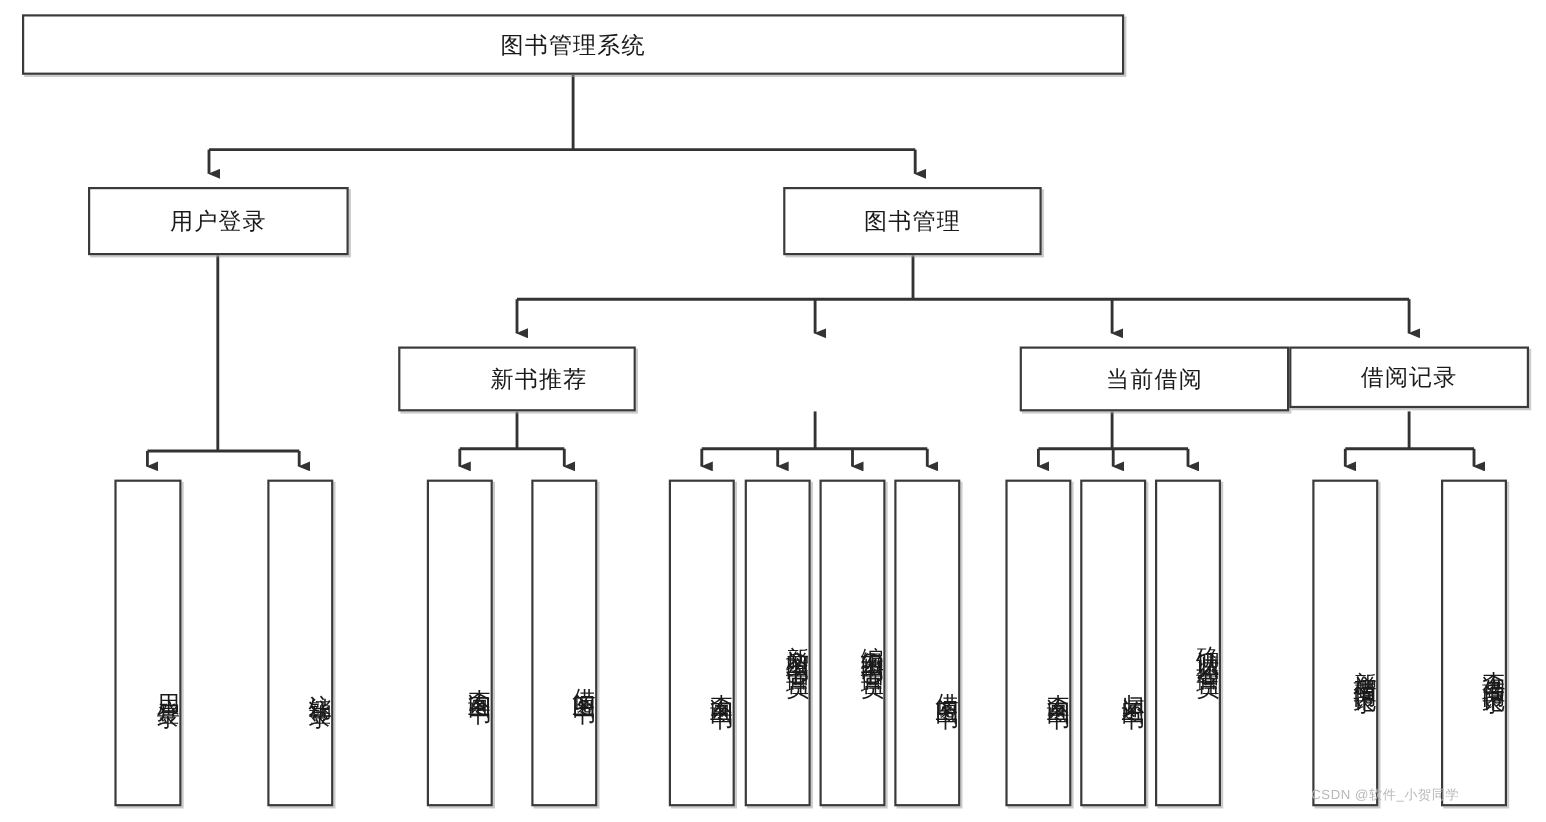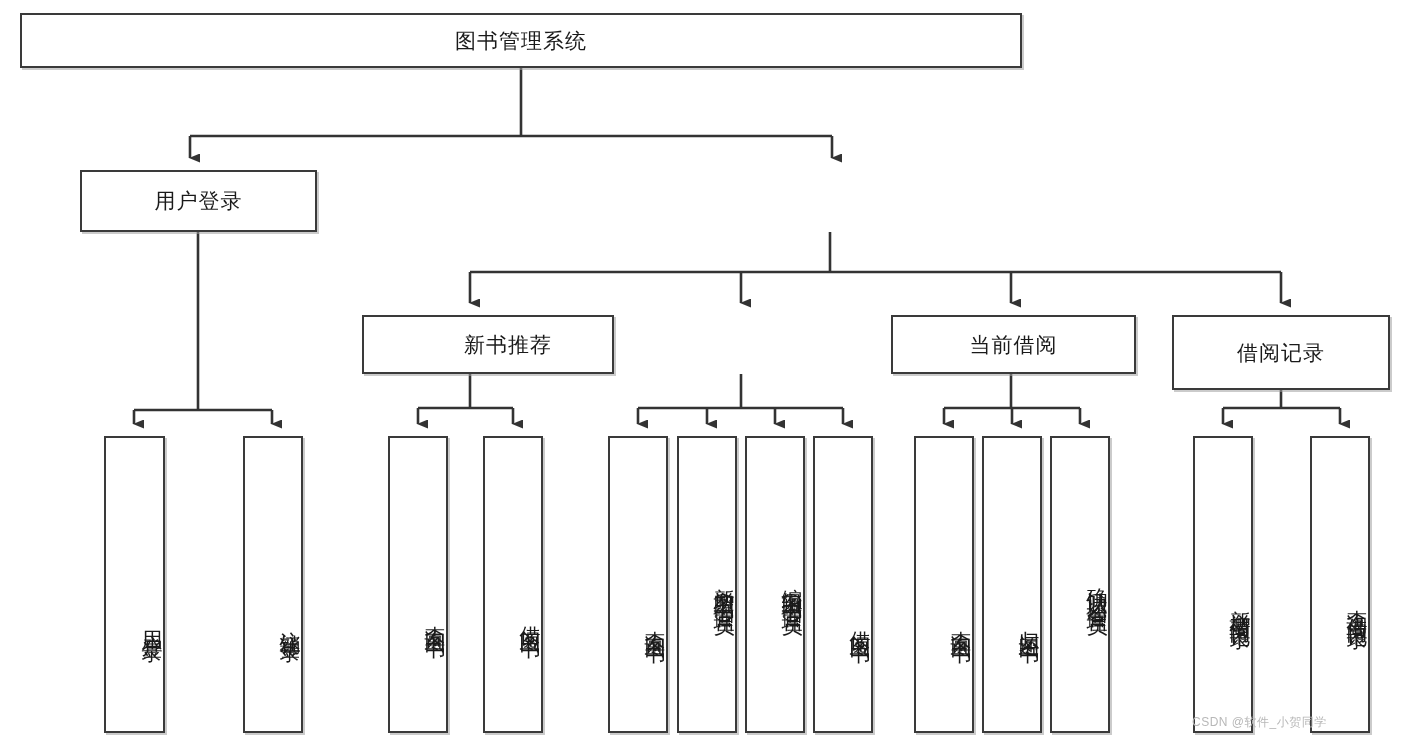"图书管理" div.node { html: none -> <div> <span>图书管理</span> </div> }
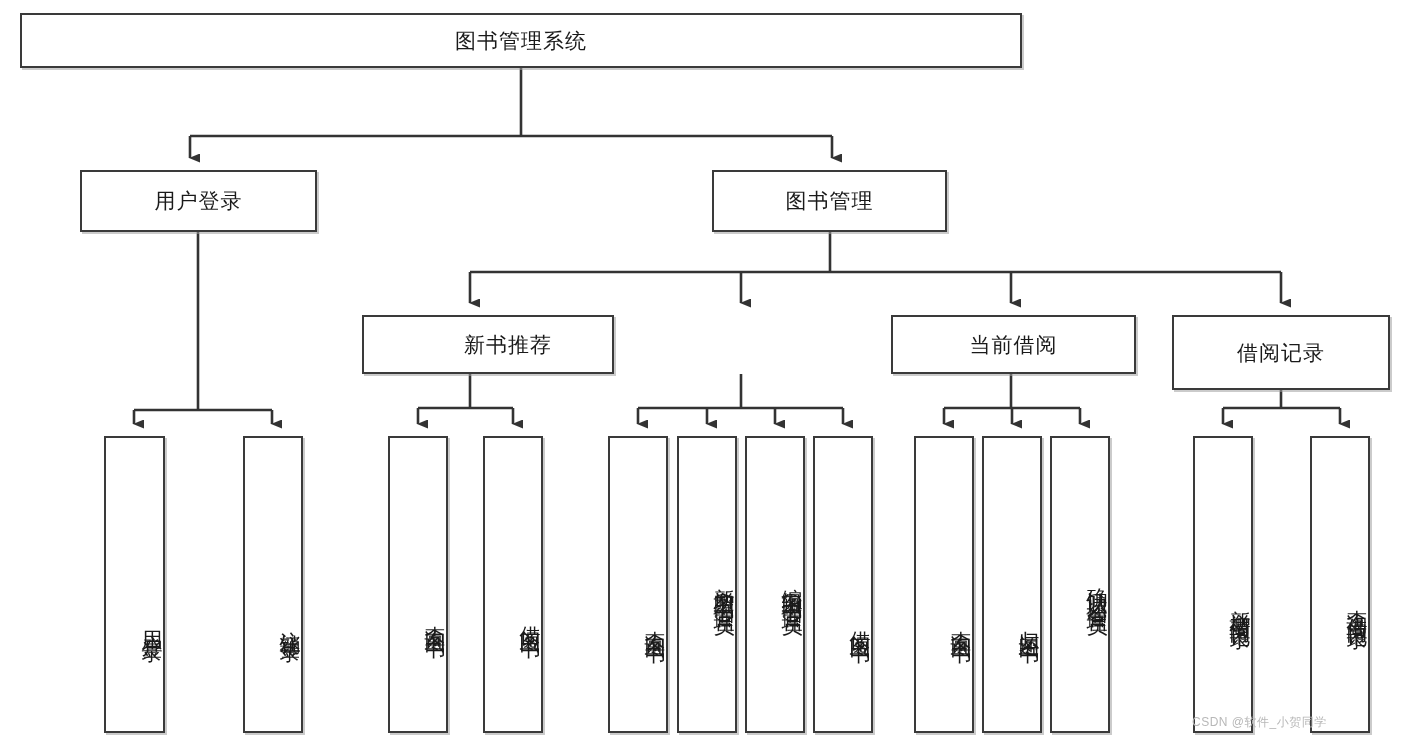"新书推荐" div.node { width: 252px -> 216px }
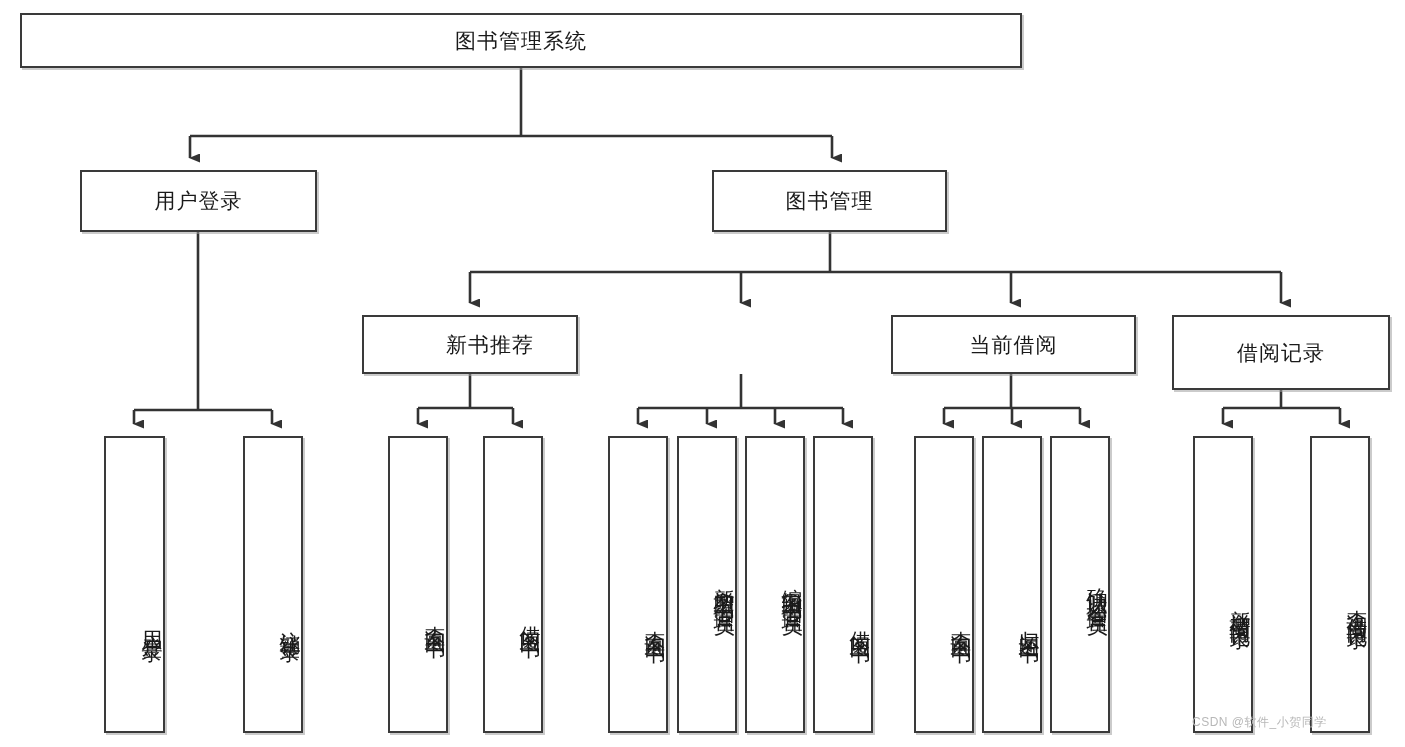"当前借阅" div.node { left: 891px -> 927px }
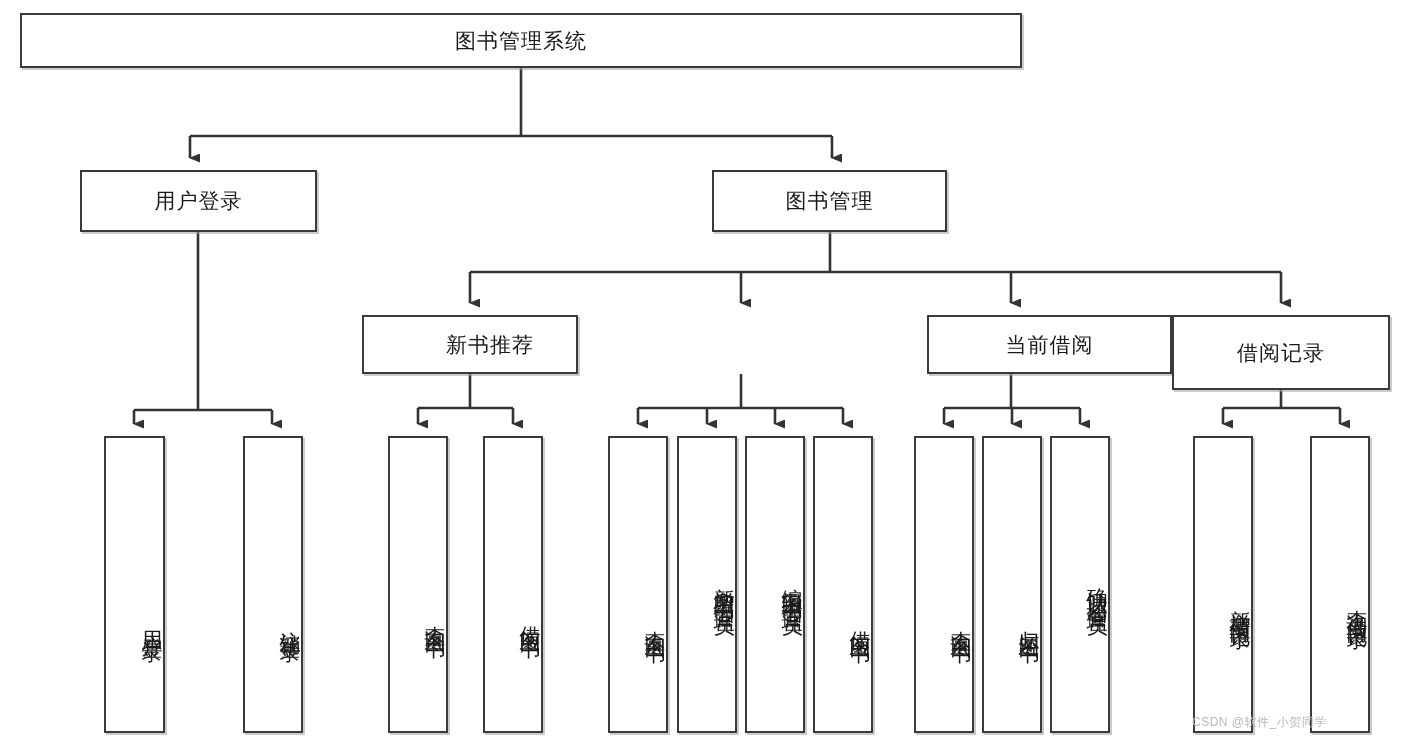"借阅记录" div.node { height: 75px -> 56px }
